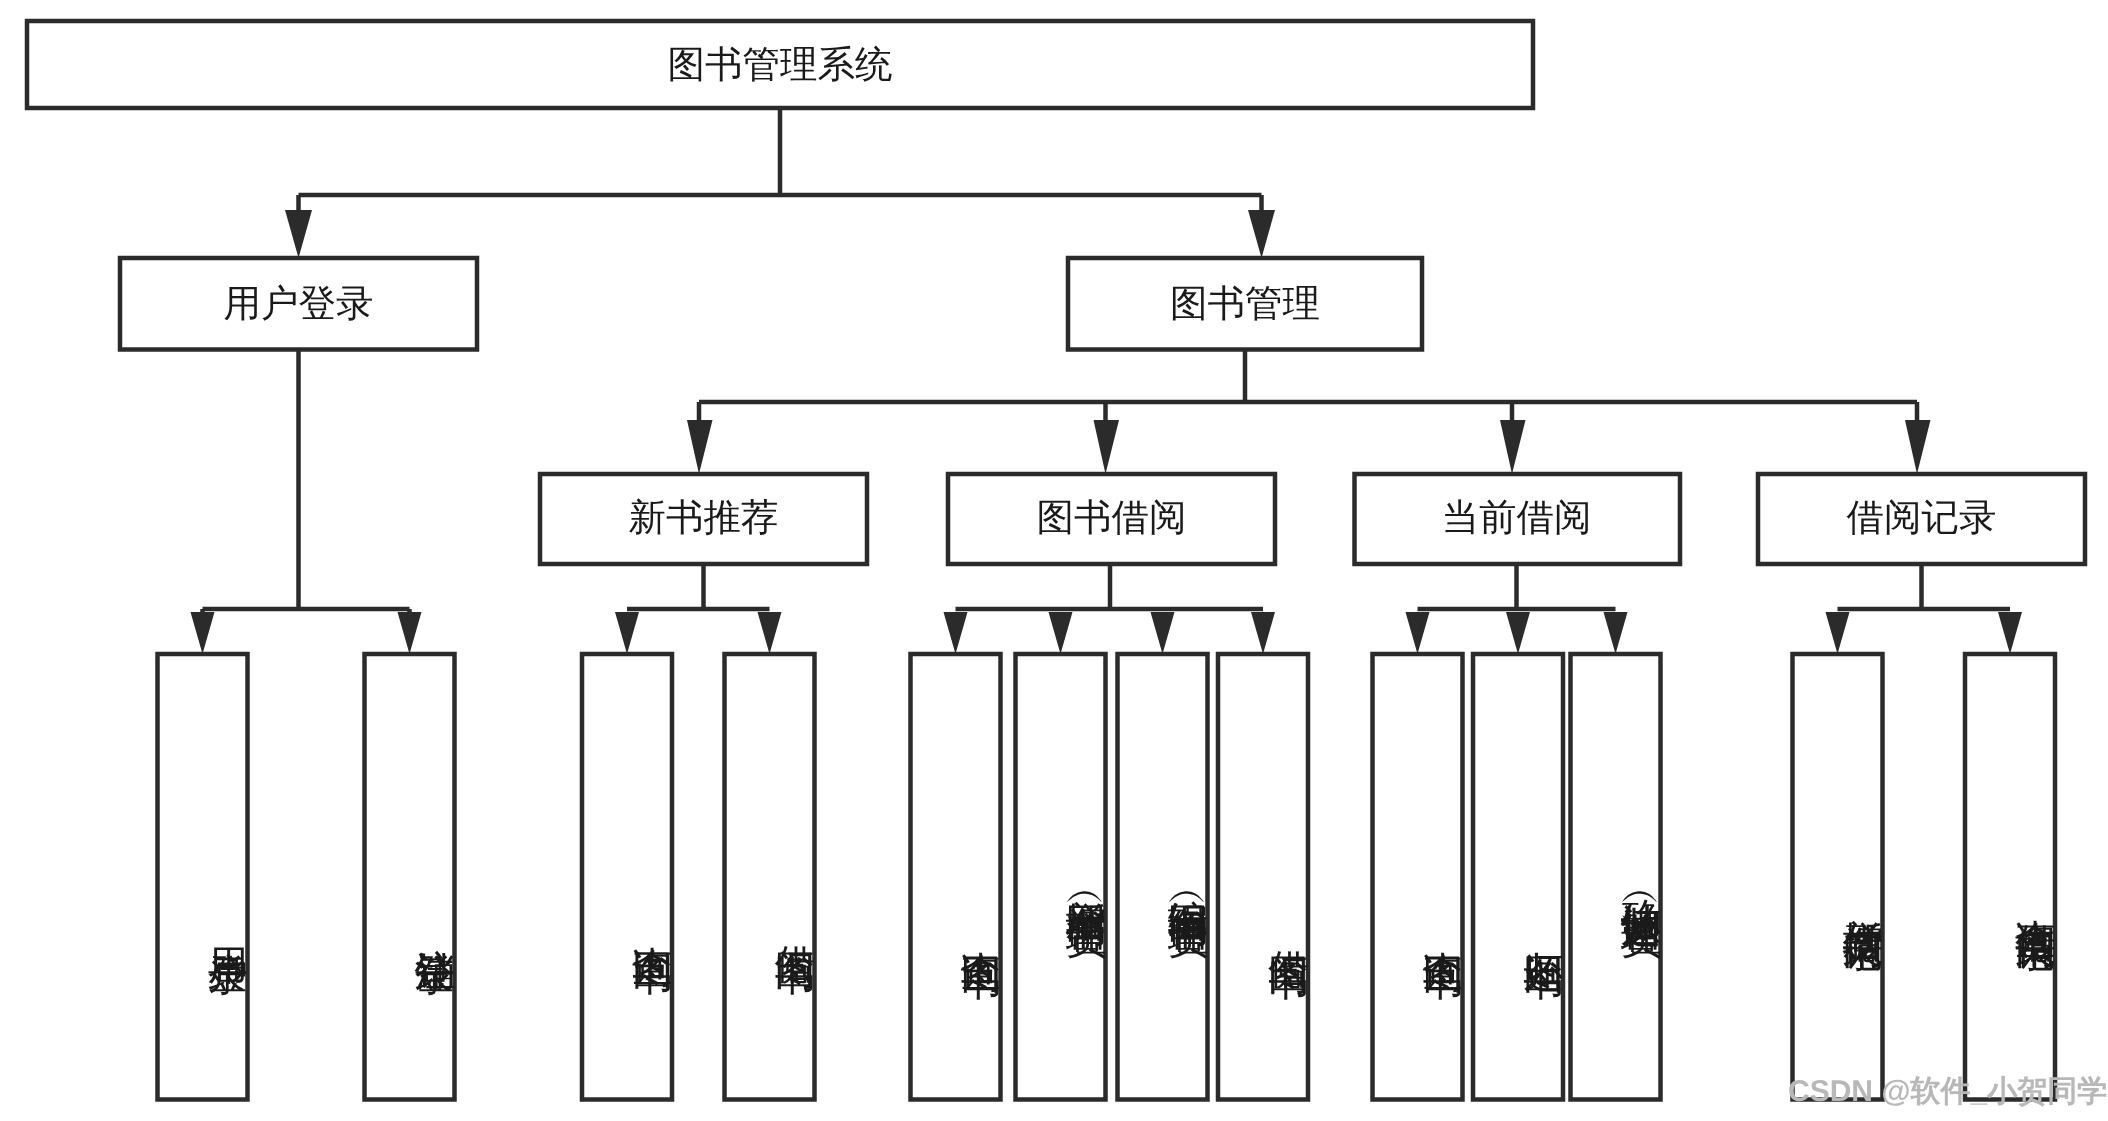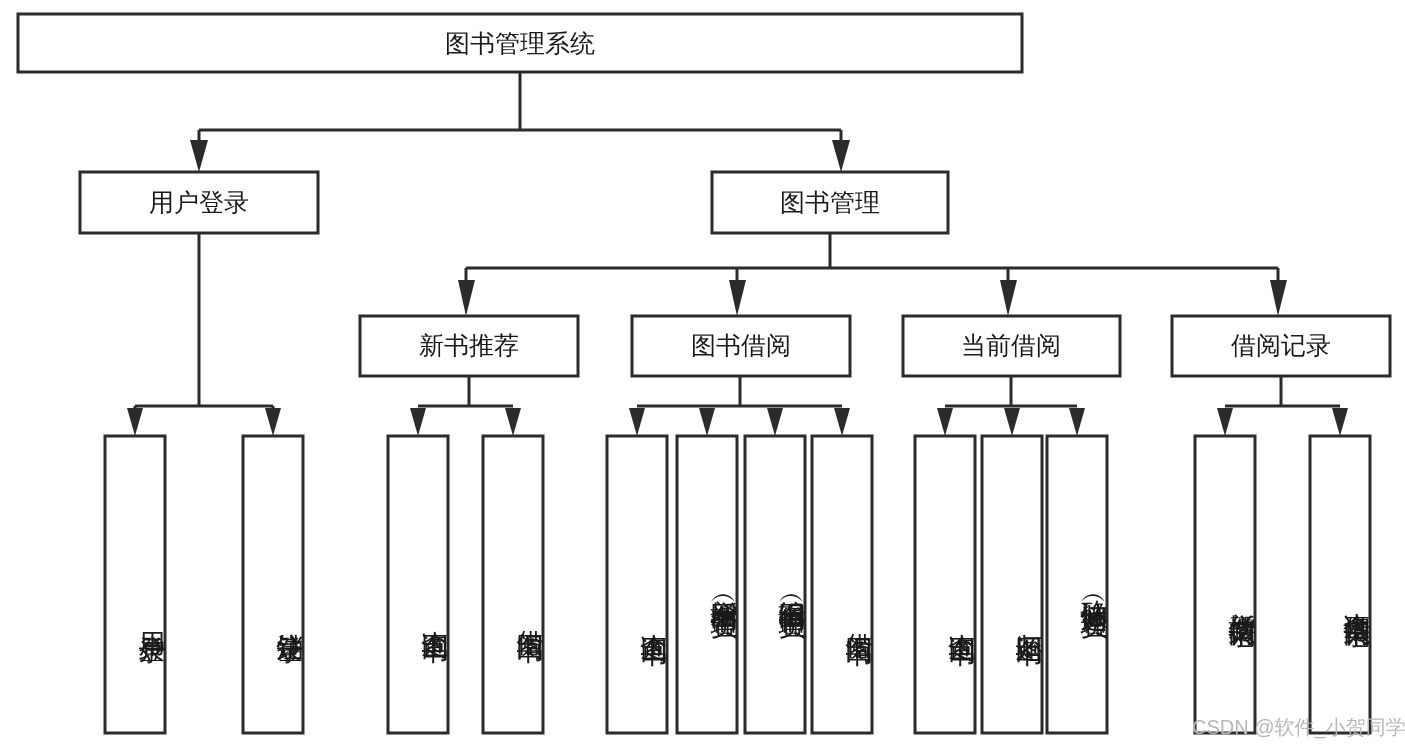"CSDN @软件_小贺同学" div.watermark { font-weight: none -> bold }
